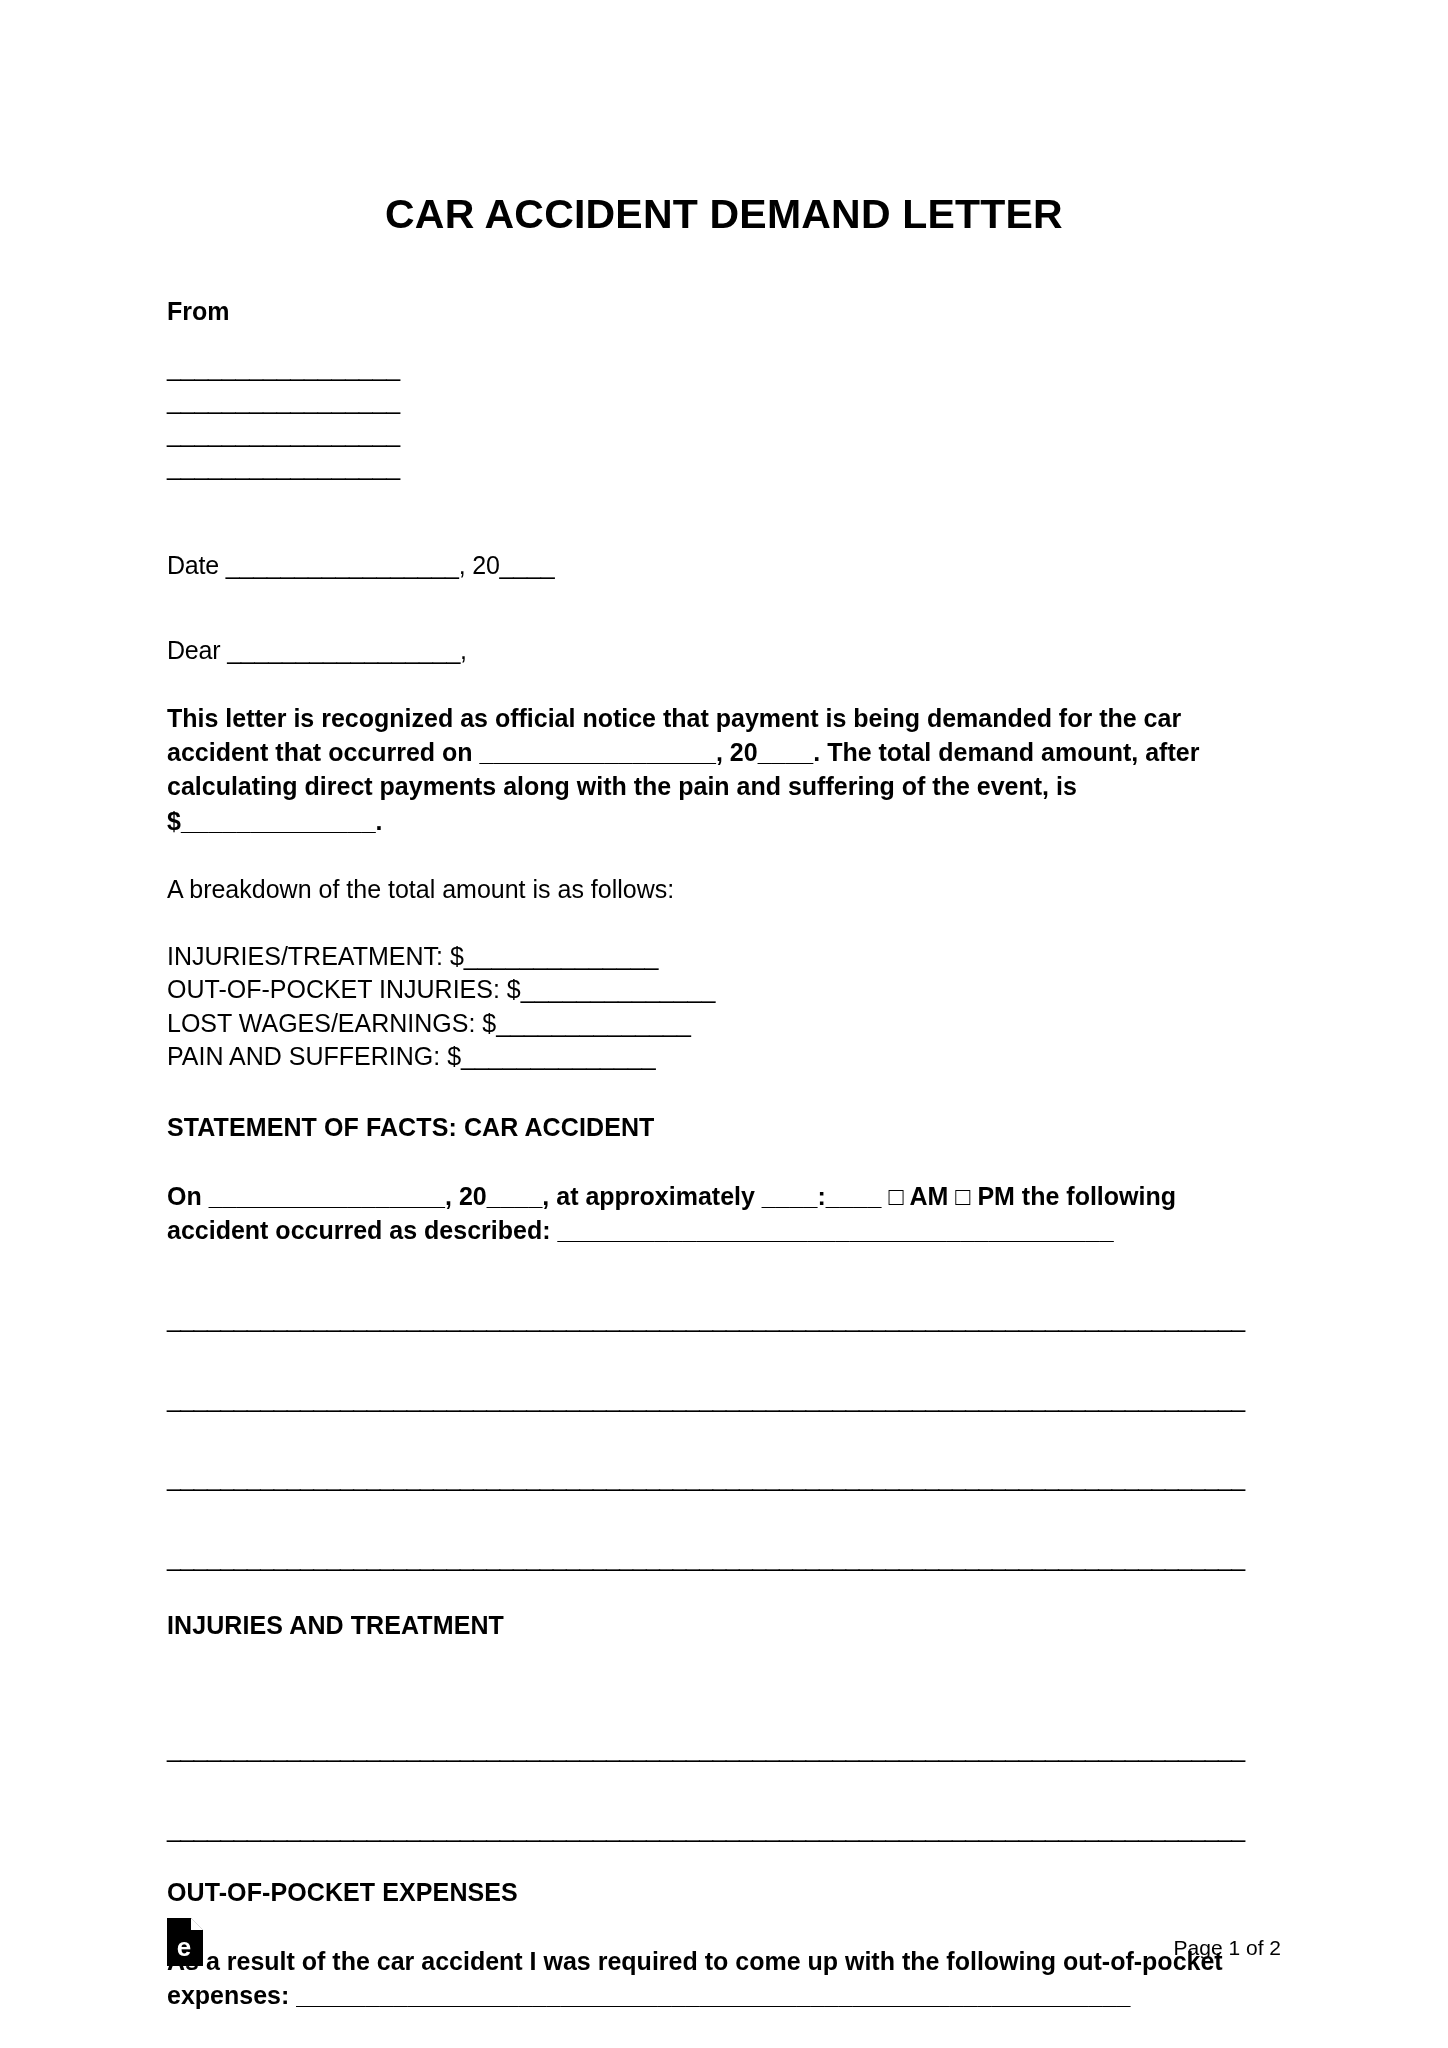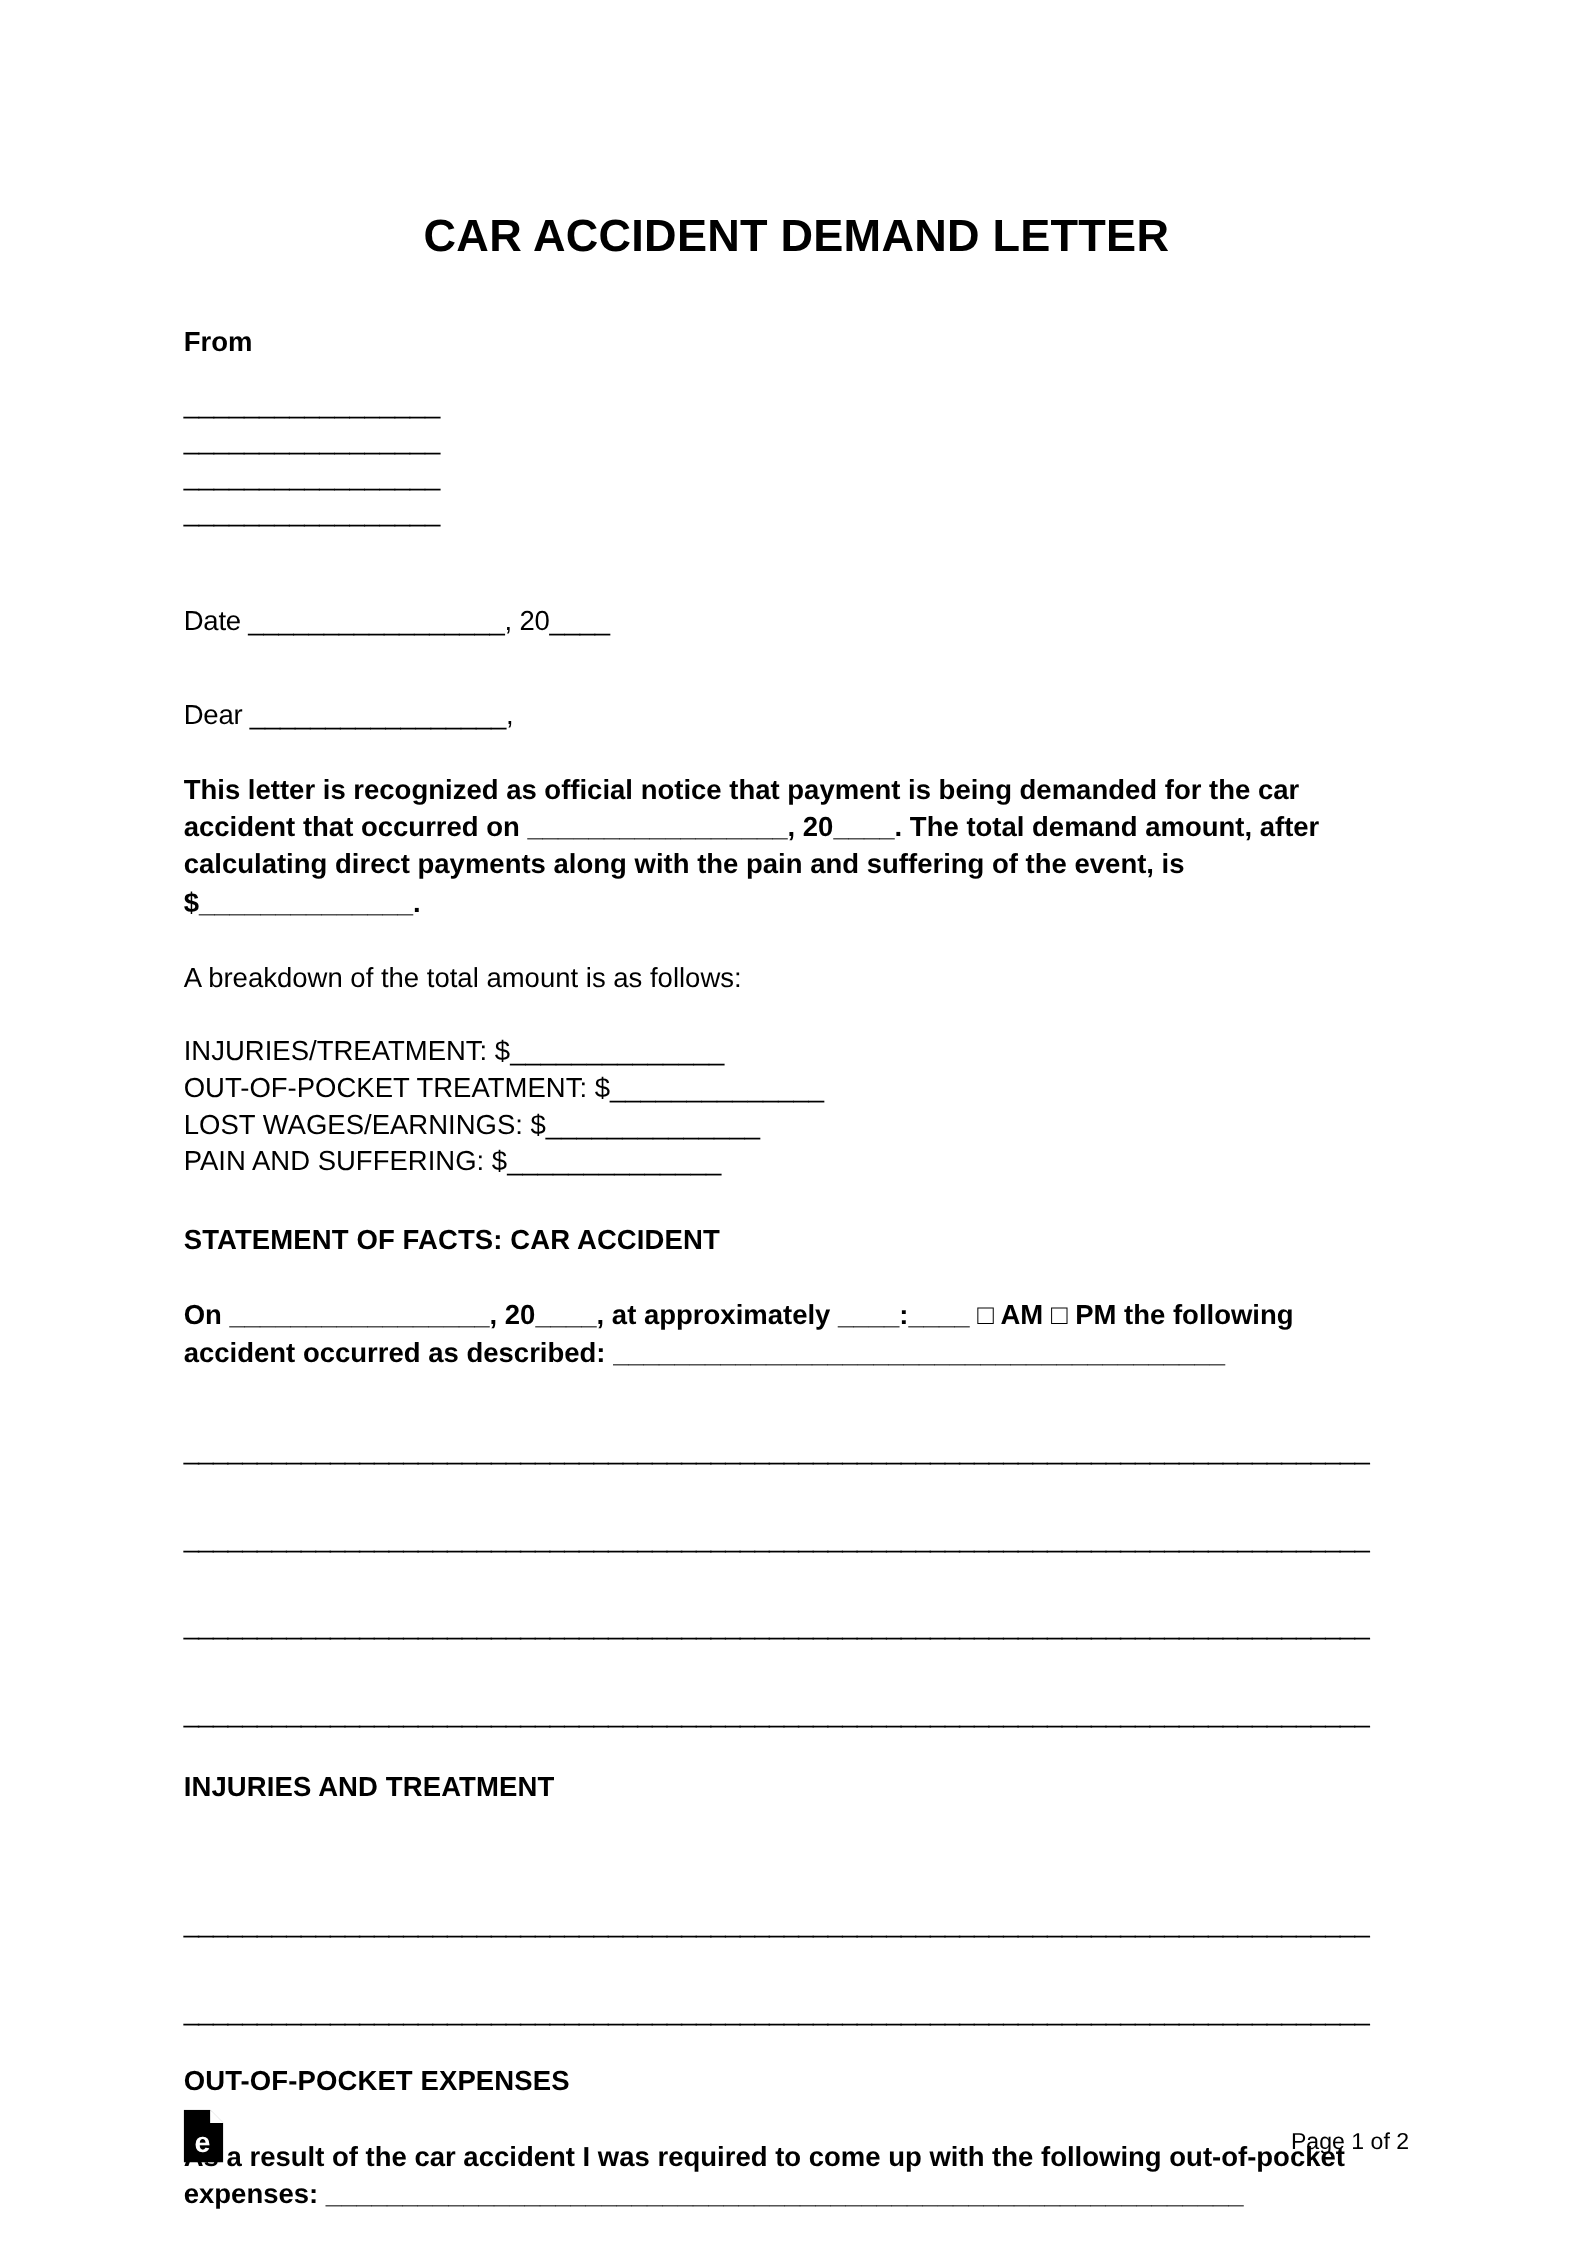"OUT-OF-POCKET TREATMENT: $______________" div.list-line { text: TREATMENT -> INJURIES }
